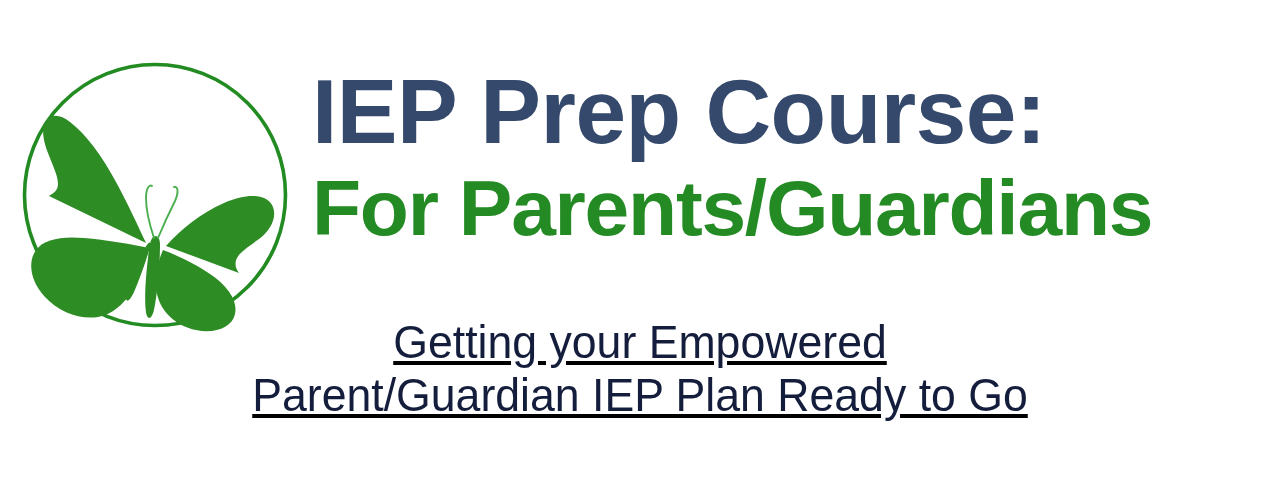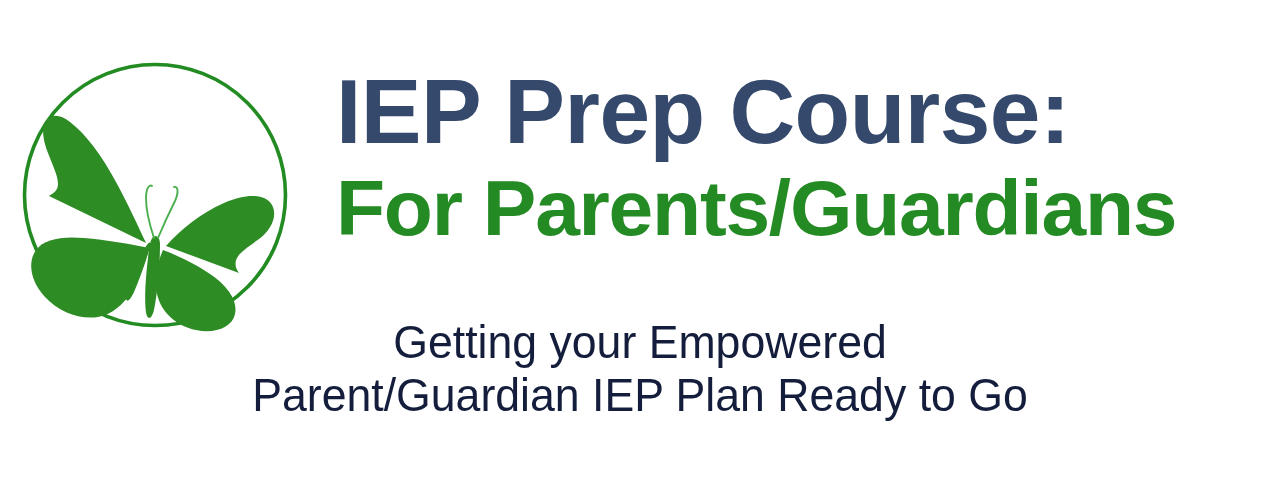"IEP Prep Course:" .headline { margin-left: 24px -> none }
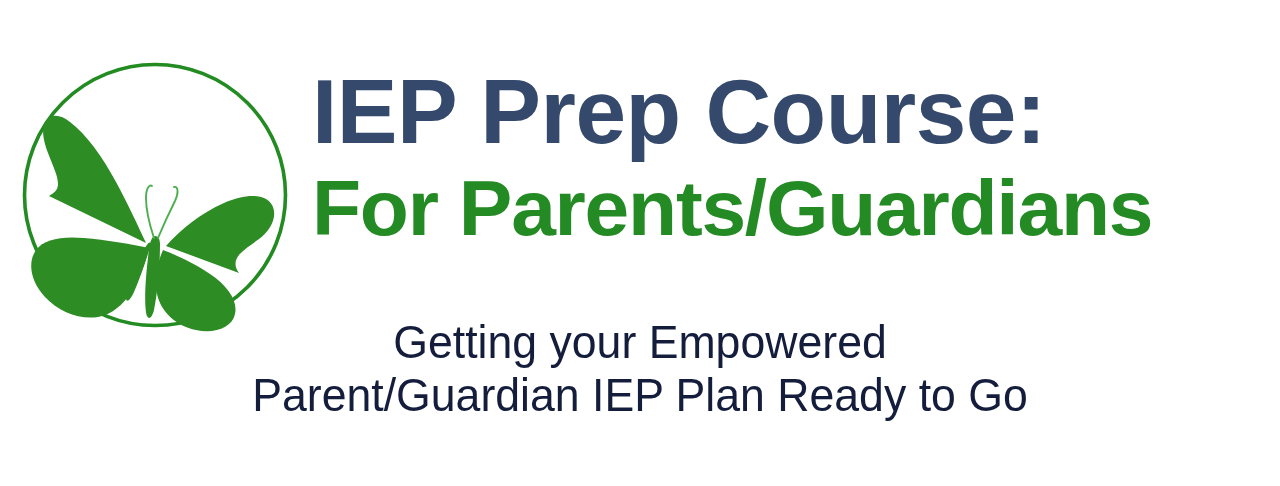"Getting your Empowered" .subtitle { text-decoration: none -> underline }
